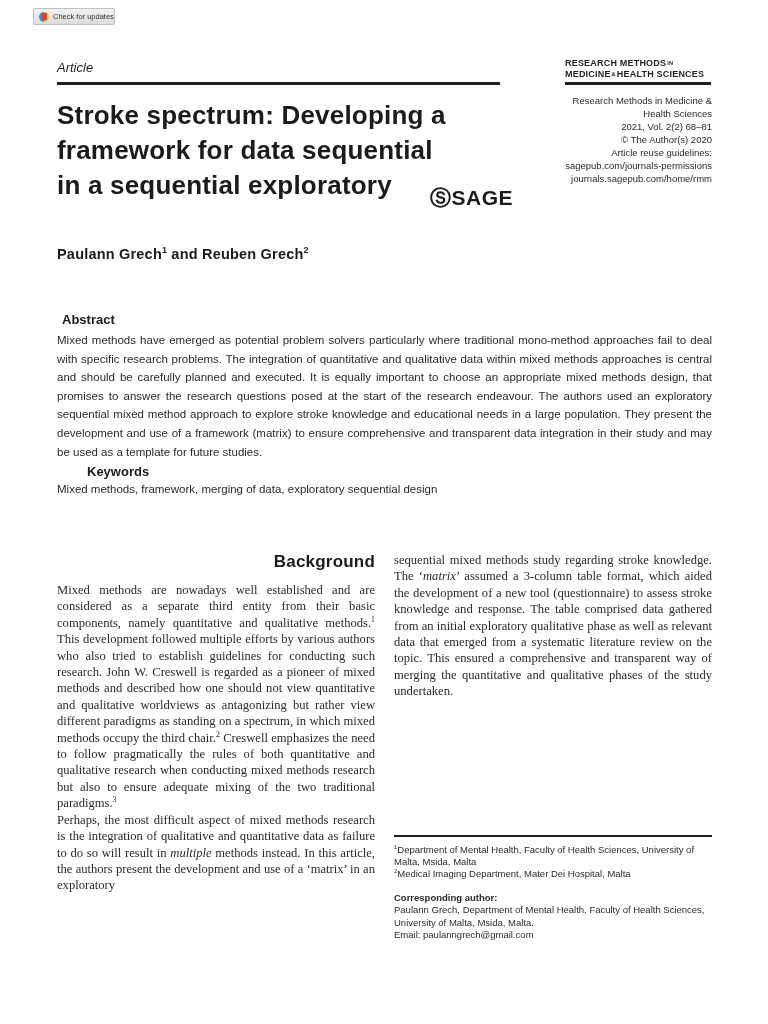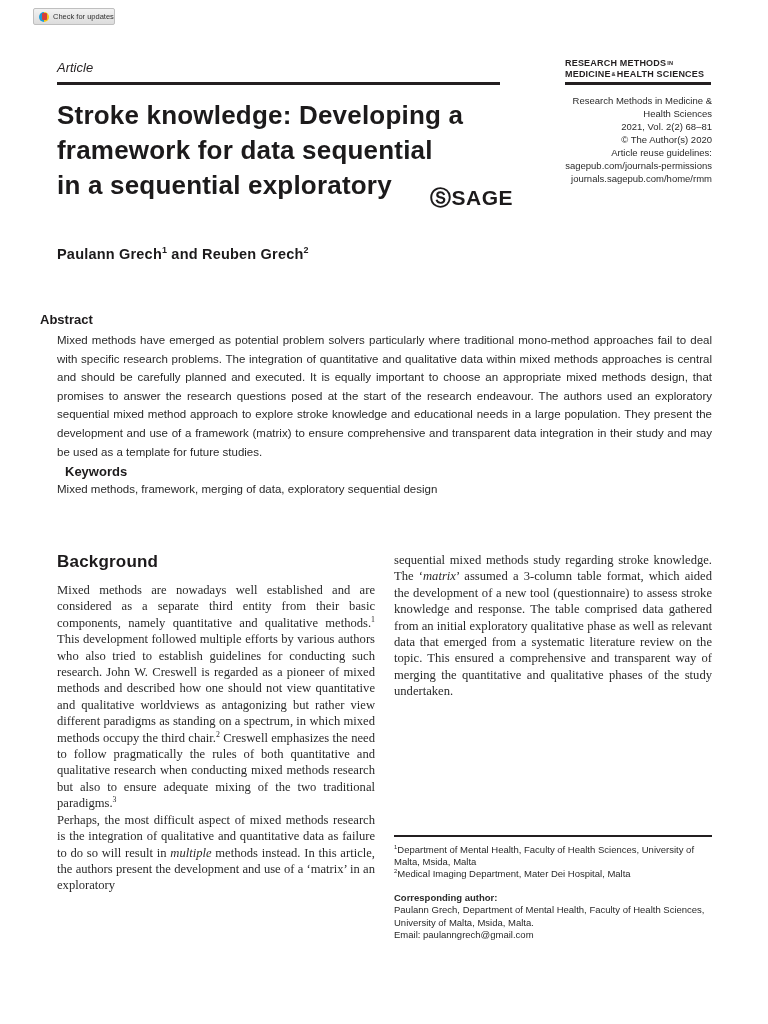"Stroke knowledge: Developing a" div { text: knowledge -> spectrum }
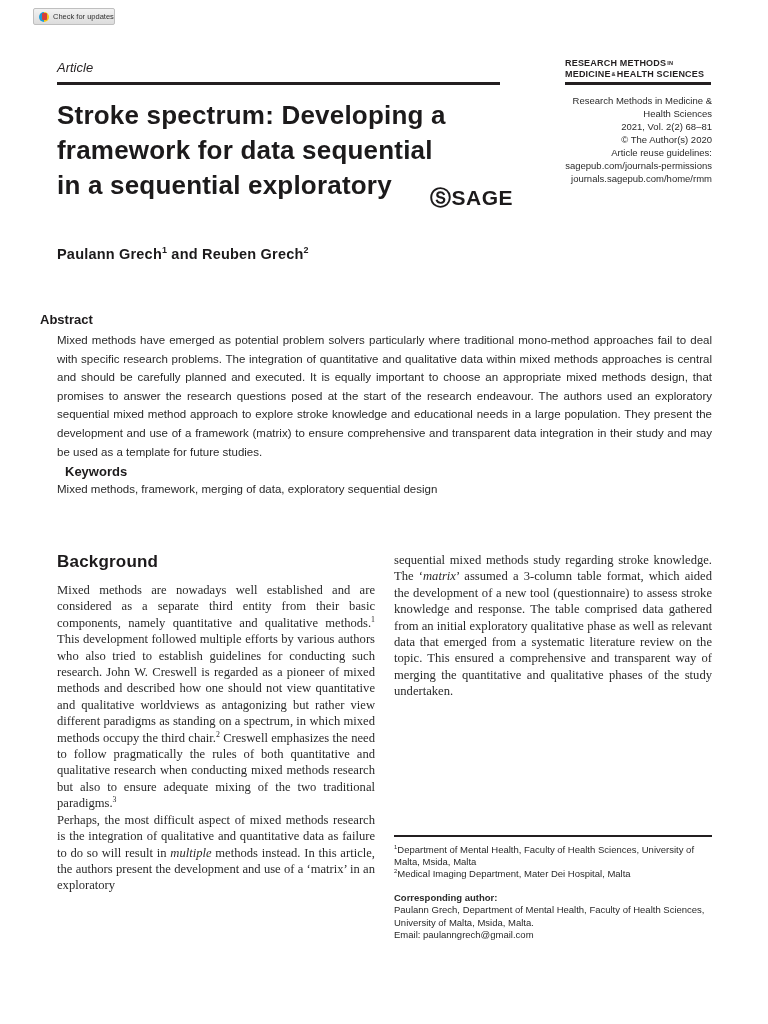"Abstract" .abstract-head, .keywords-head { left: 40px -> 62px }
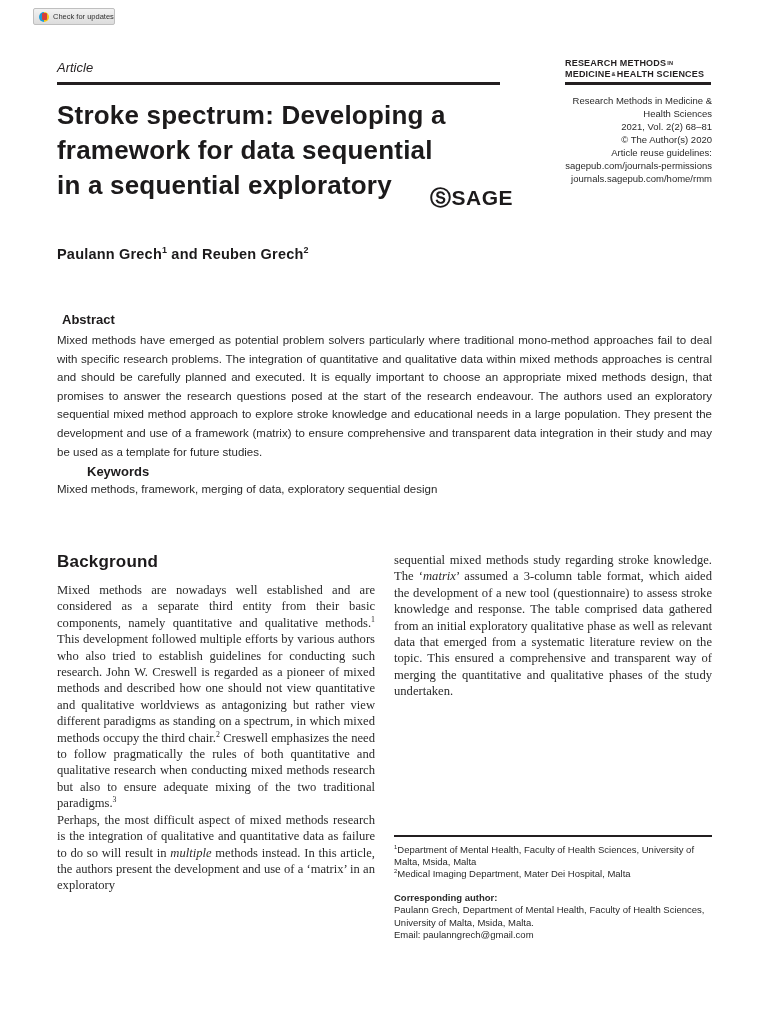"Background" .section-head { text-align: none -> right }
